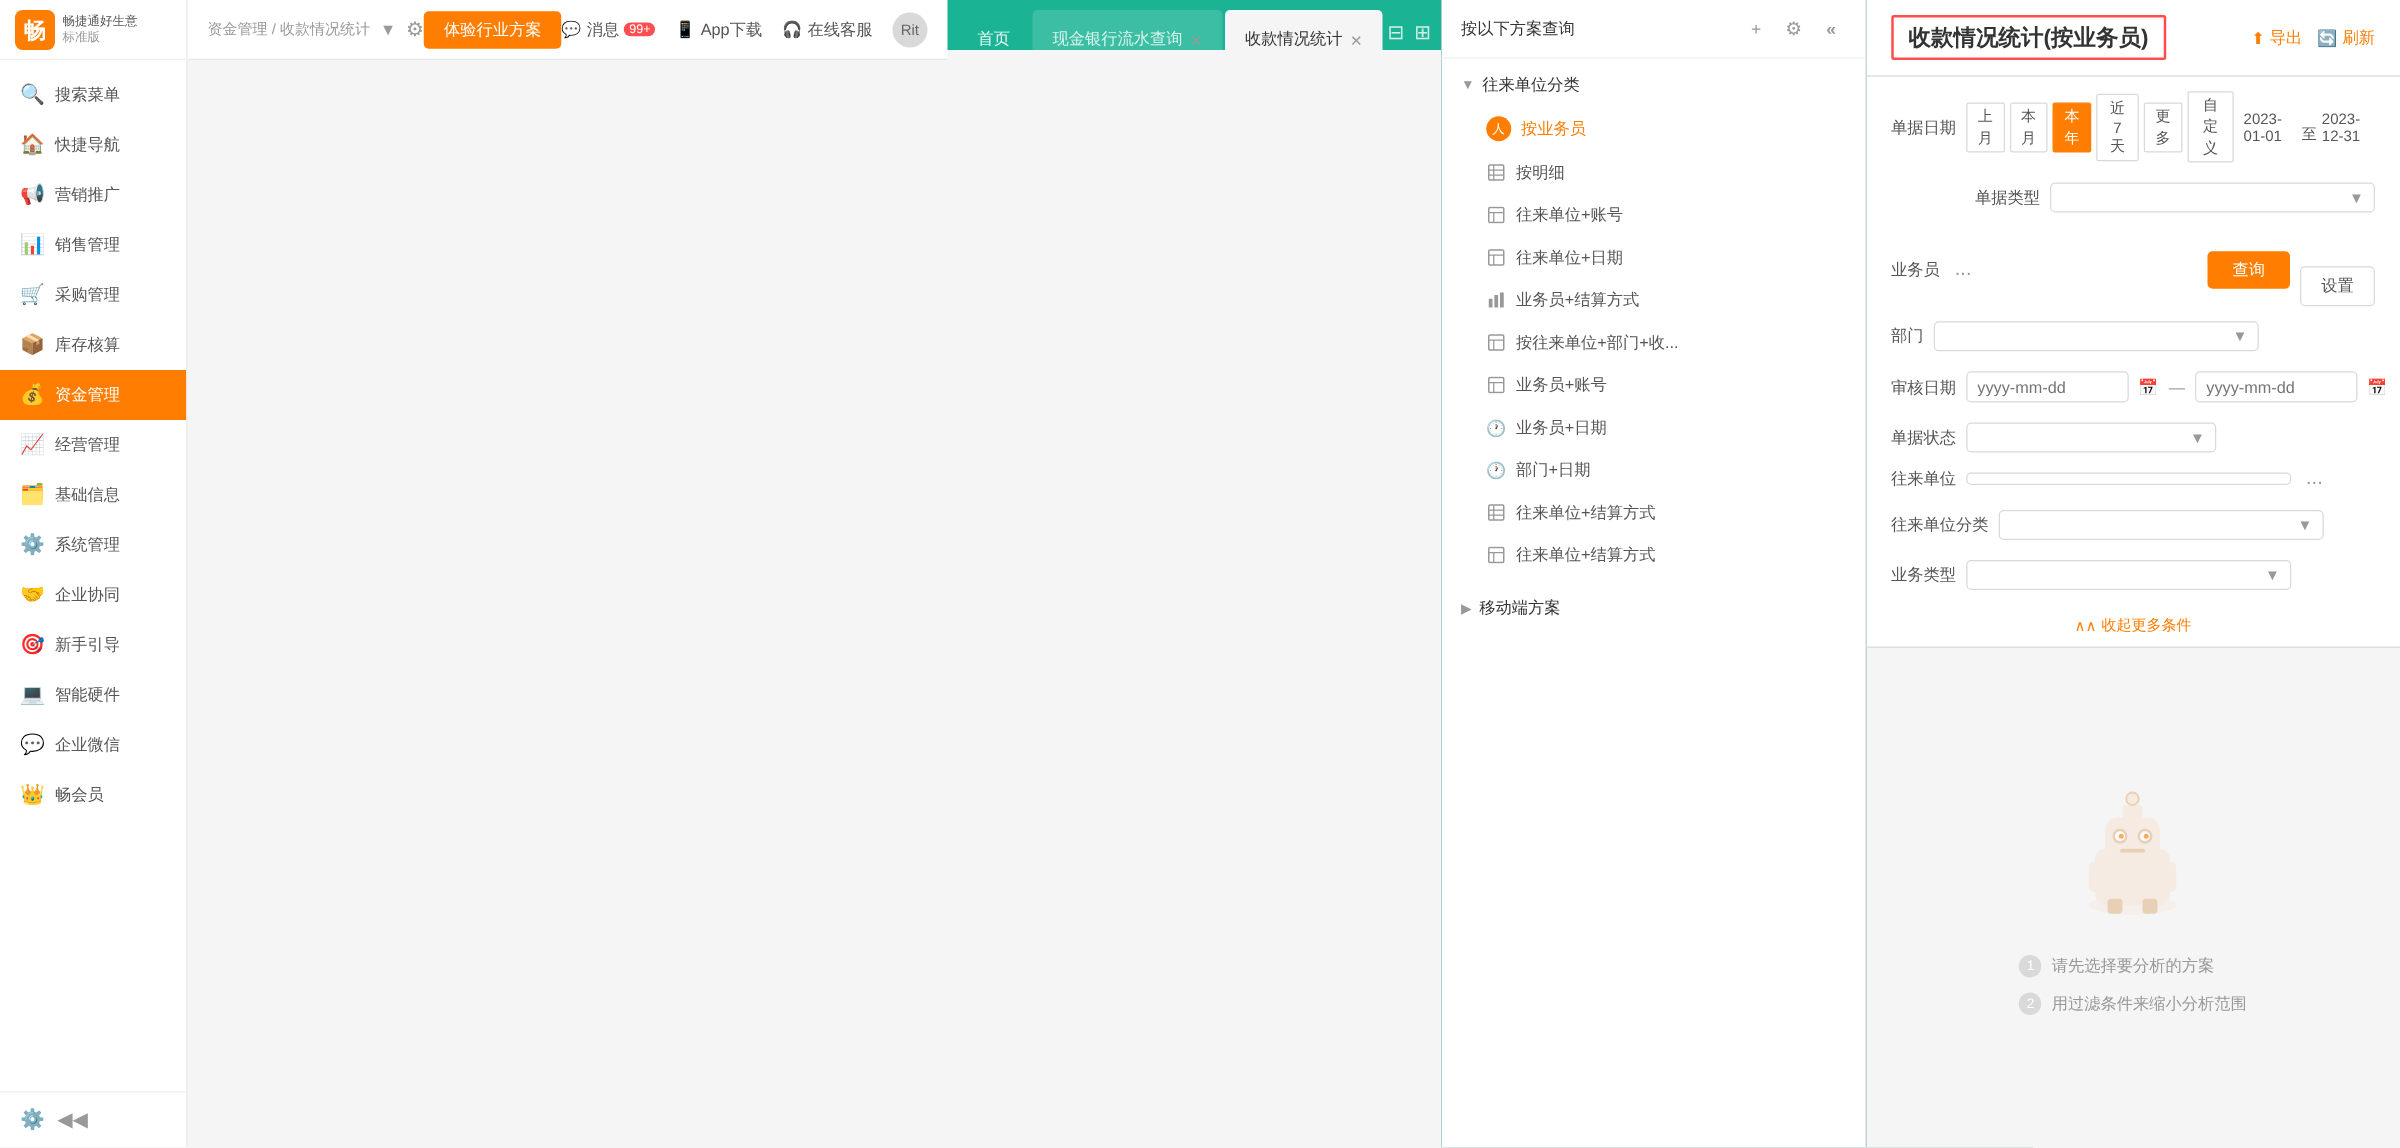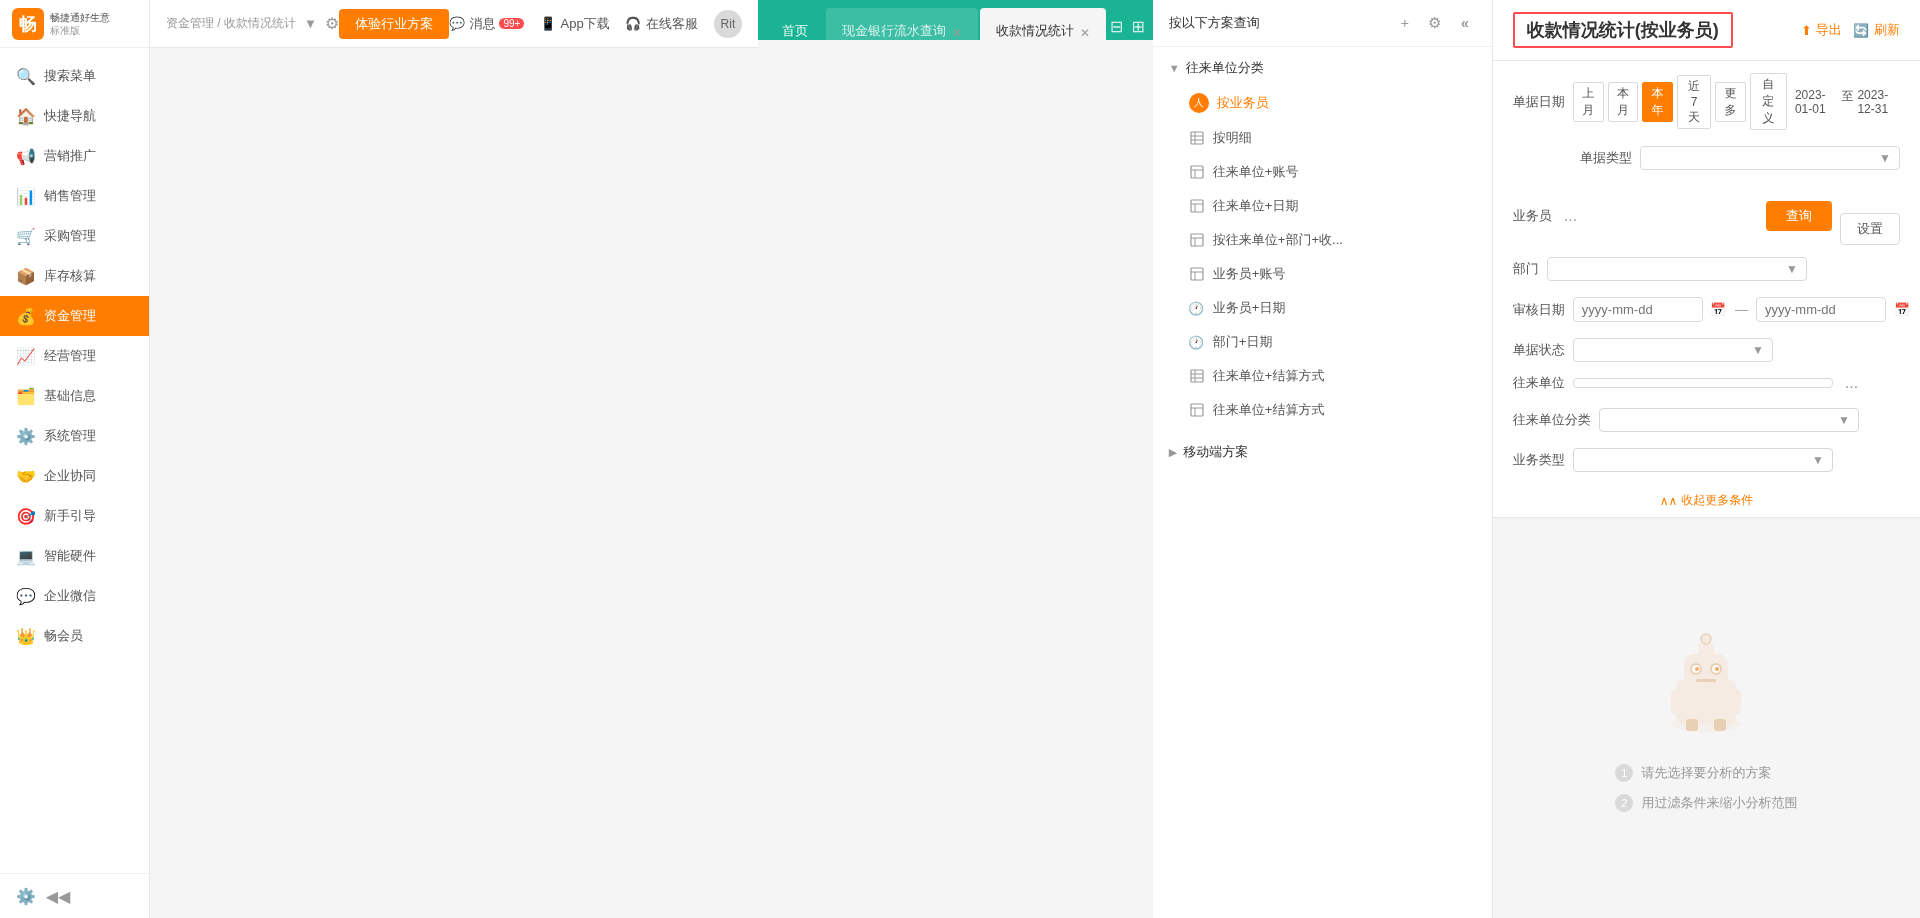"2023-01-01" .date-range { align-items: flex-start -> flex-end }
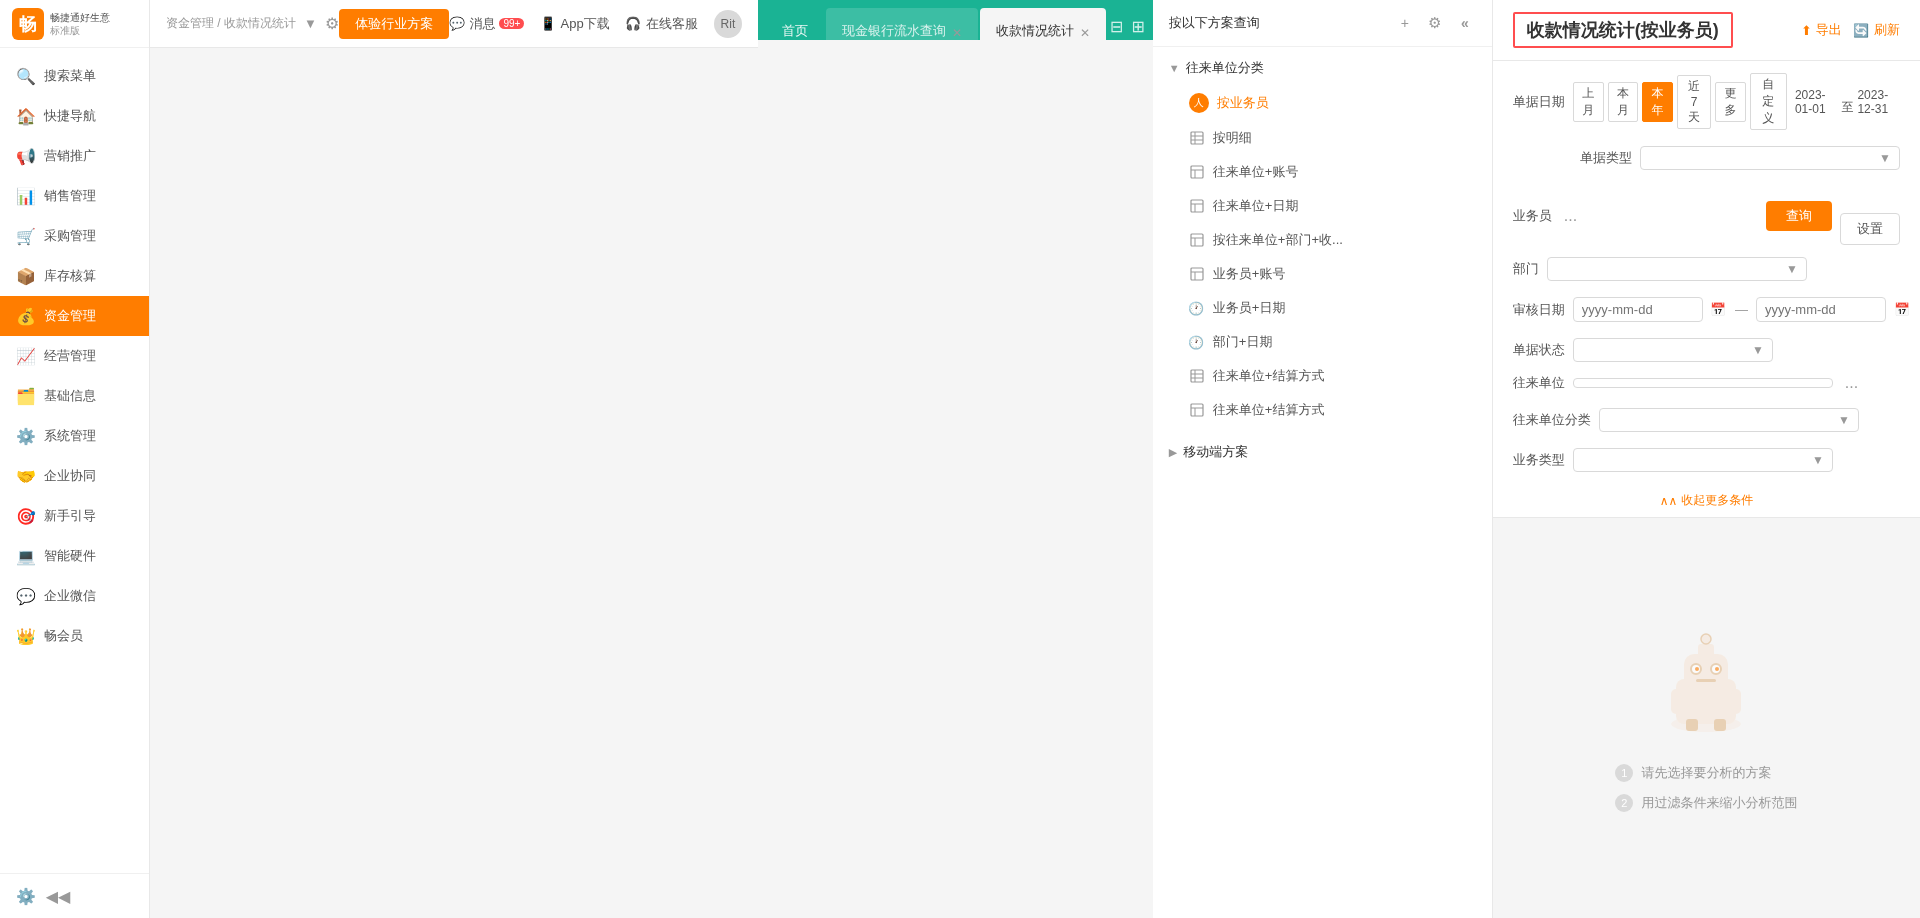"业务员+结算方式" div.scheme-item { html: none -> <div> <span> <svg> <rect></rect> <rect></rect> <rect></rect> </svg> </span> <span>业务员+结算方式</span> </div> }
